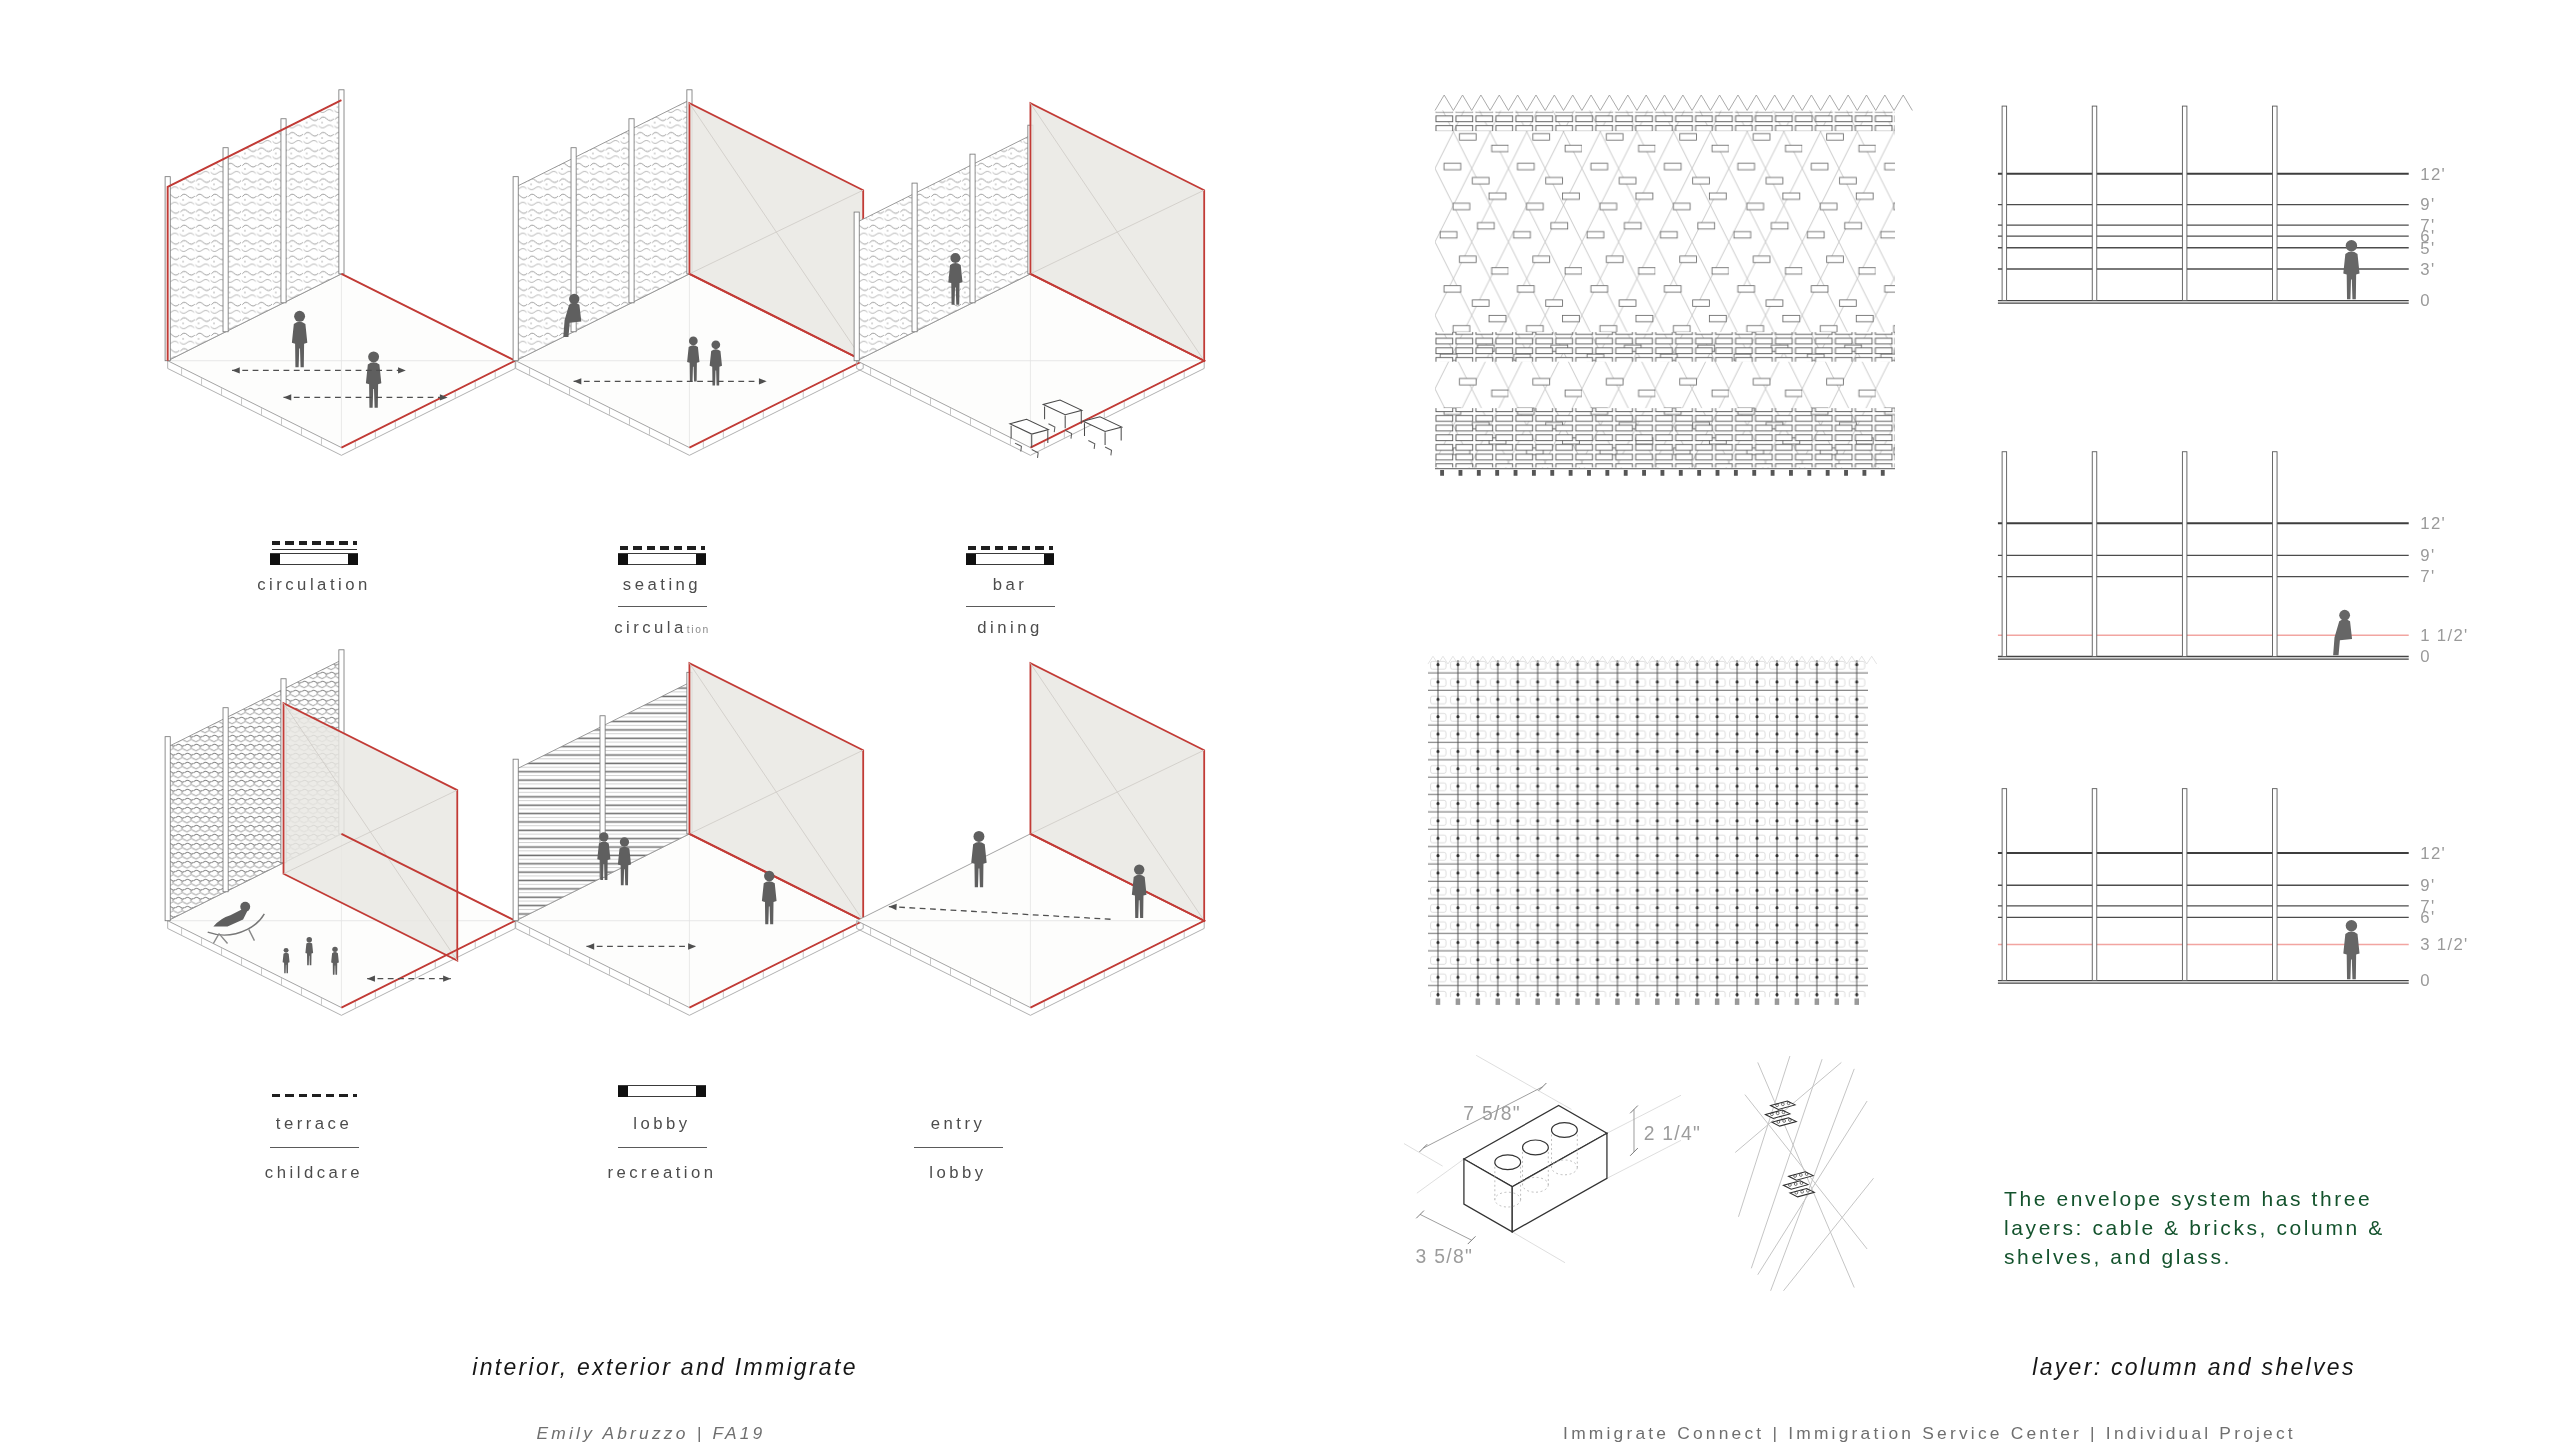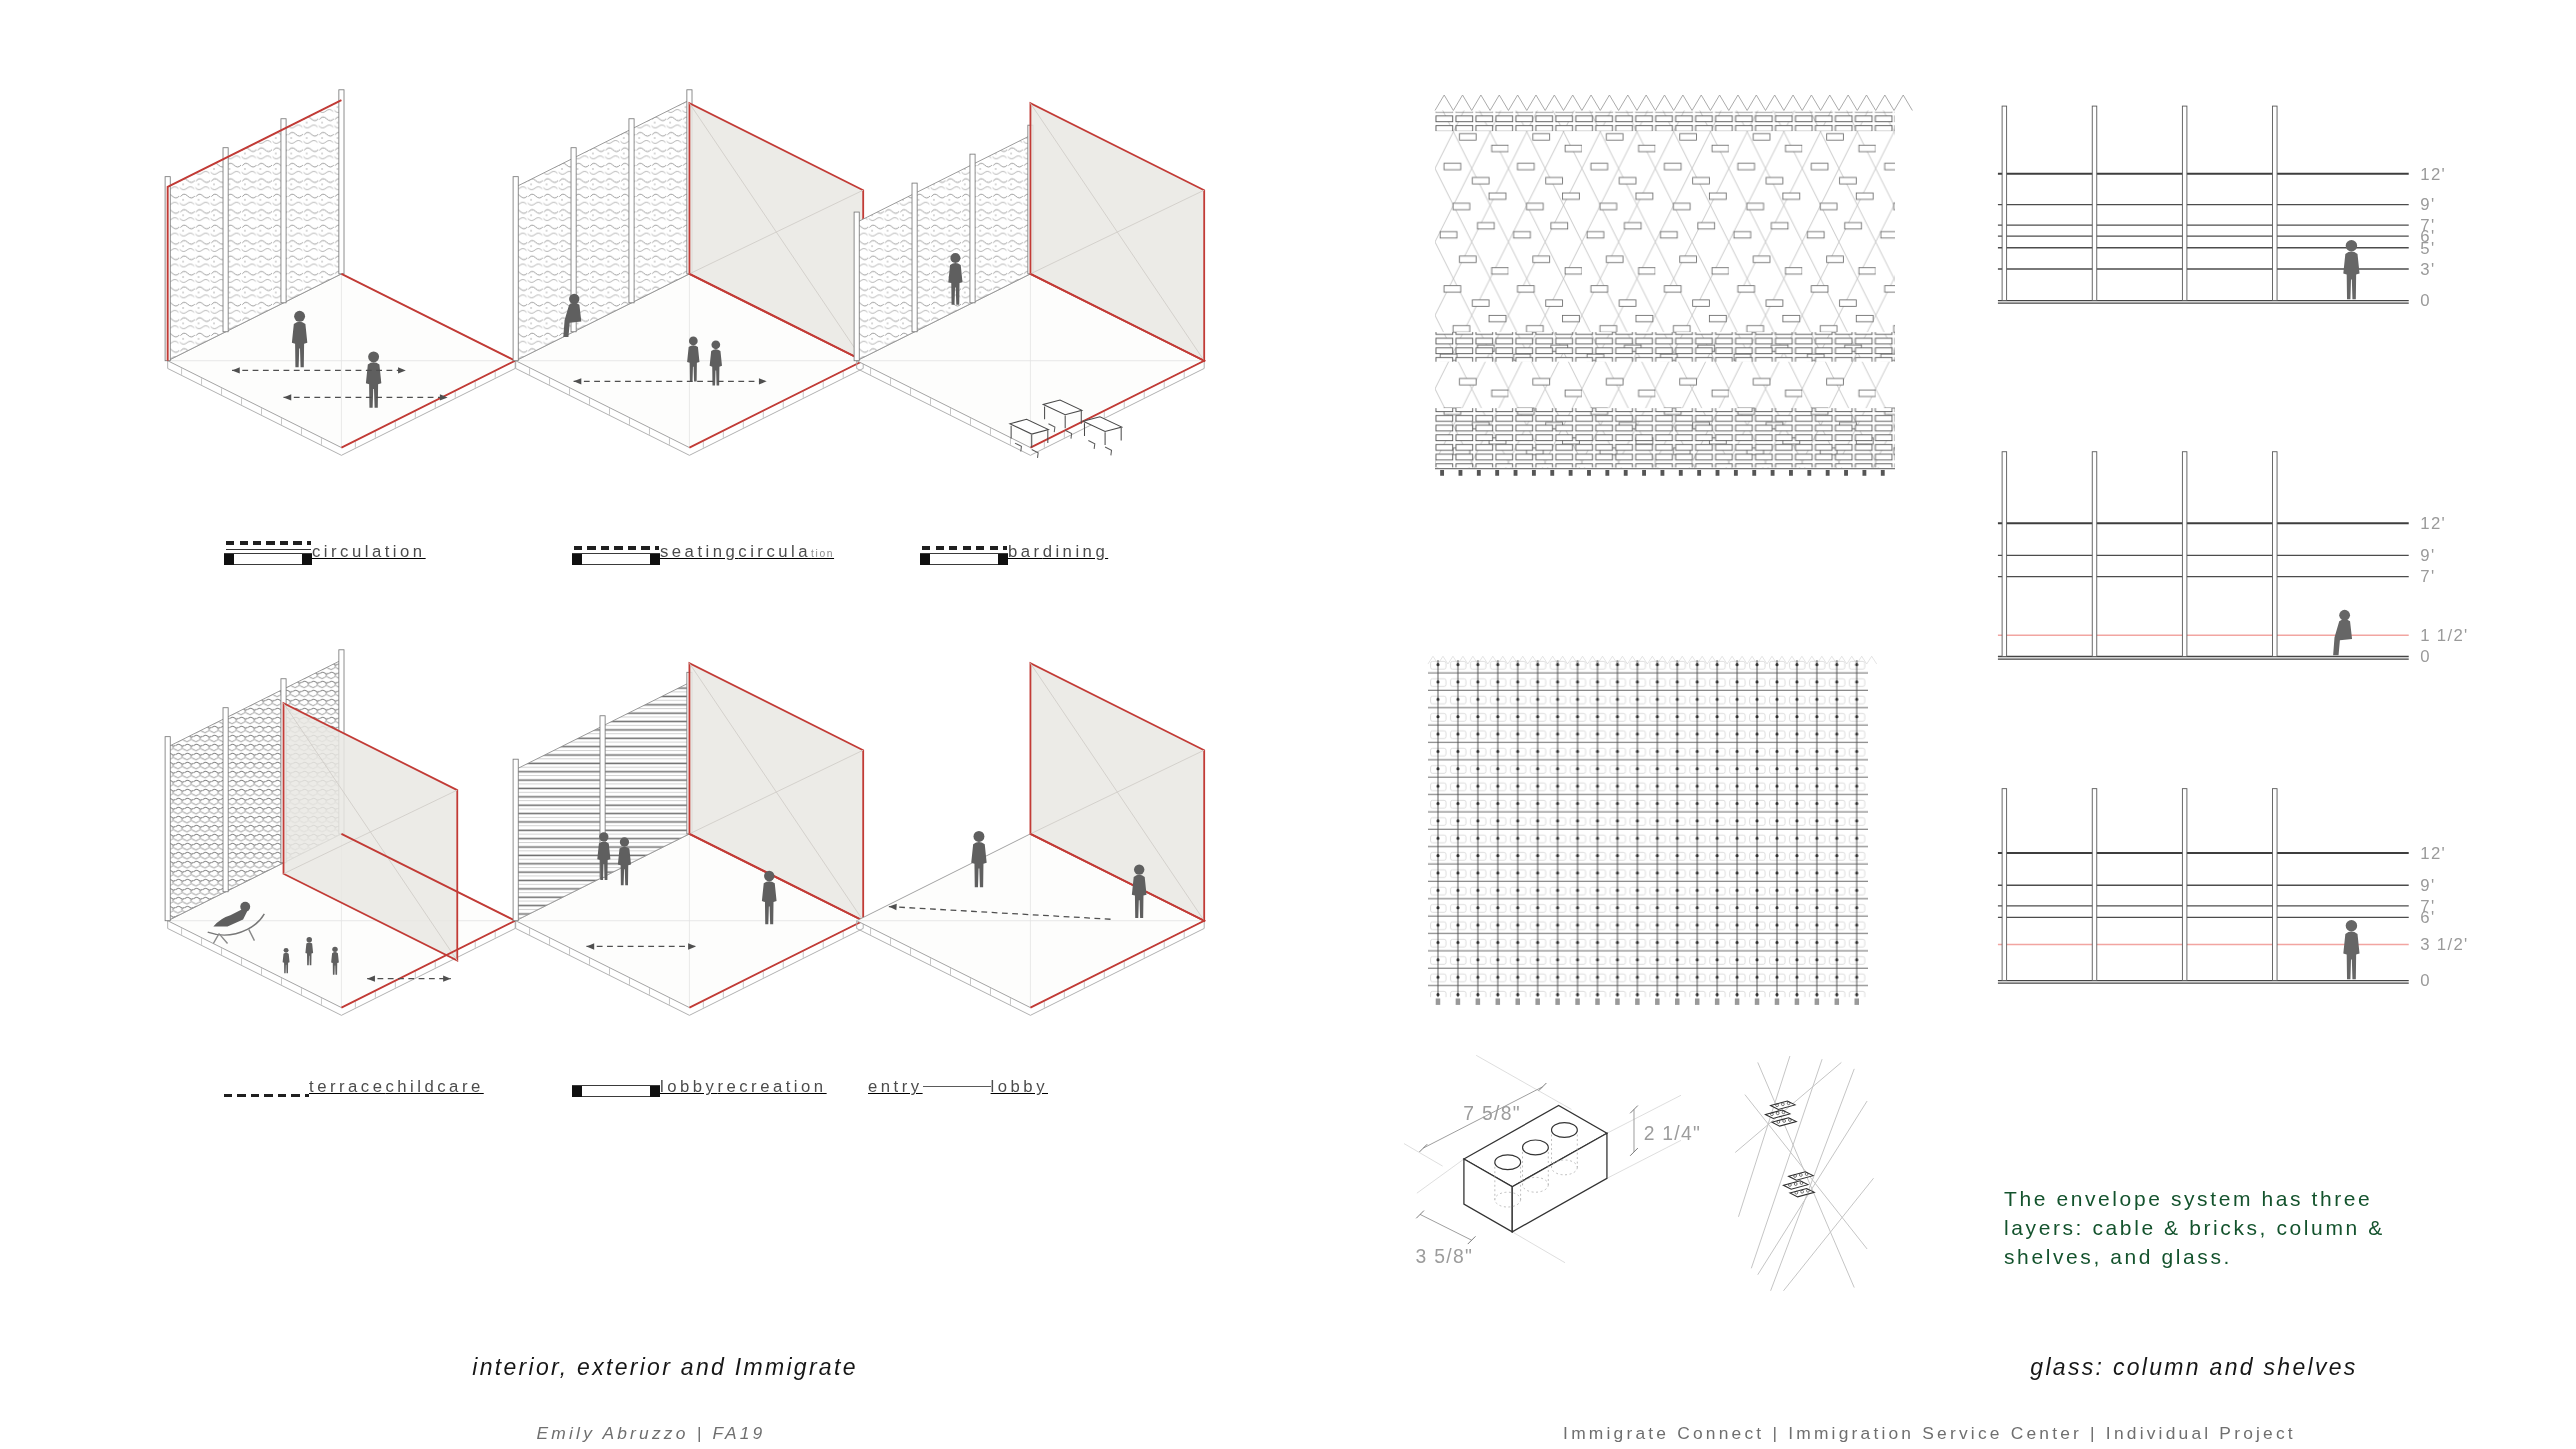"circulation" .legend { flex-direction: row -> column; text-decoration: underline -> none }
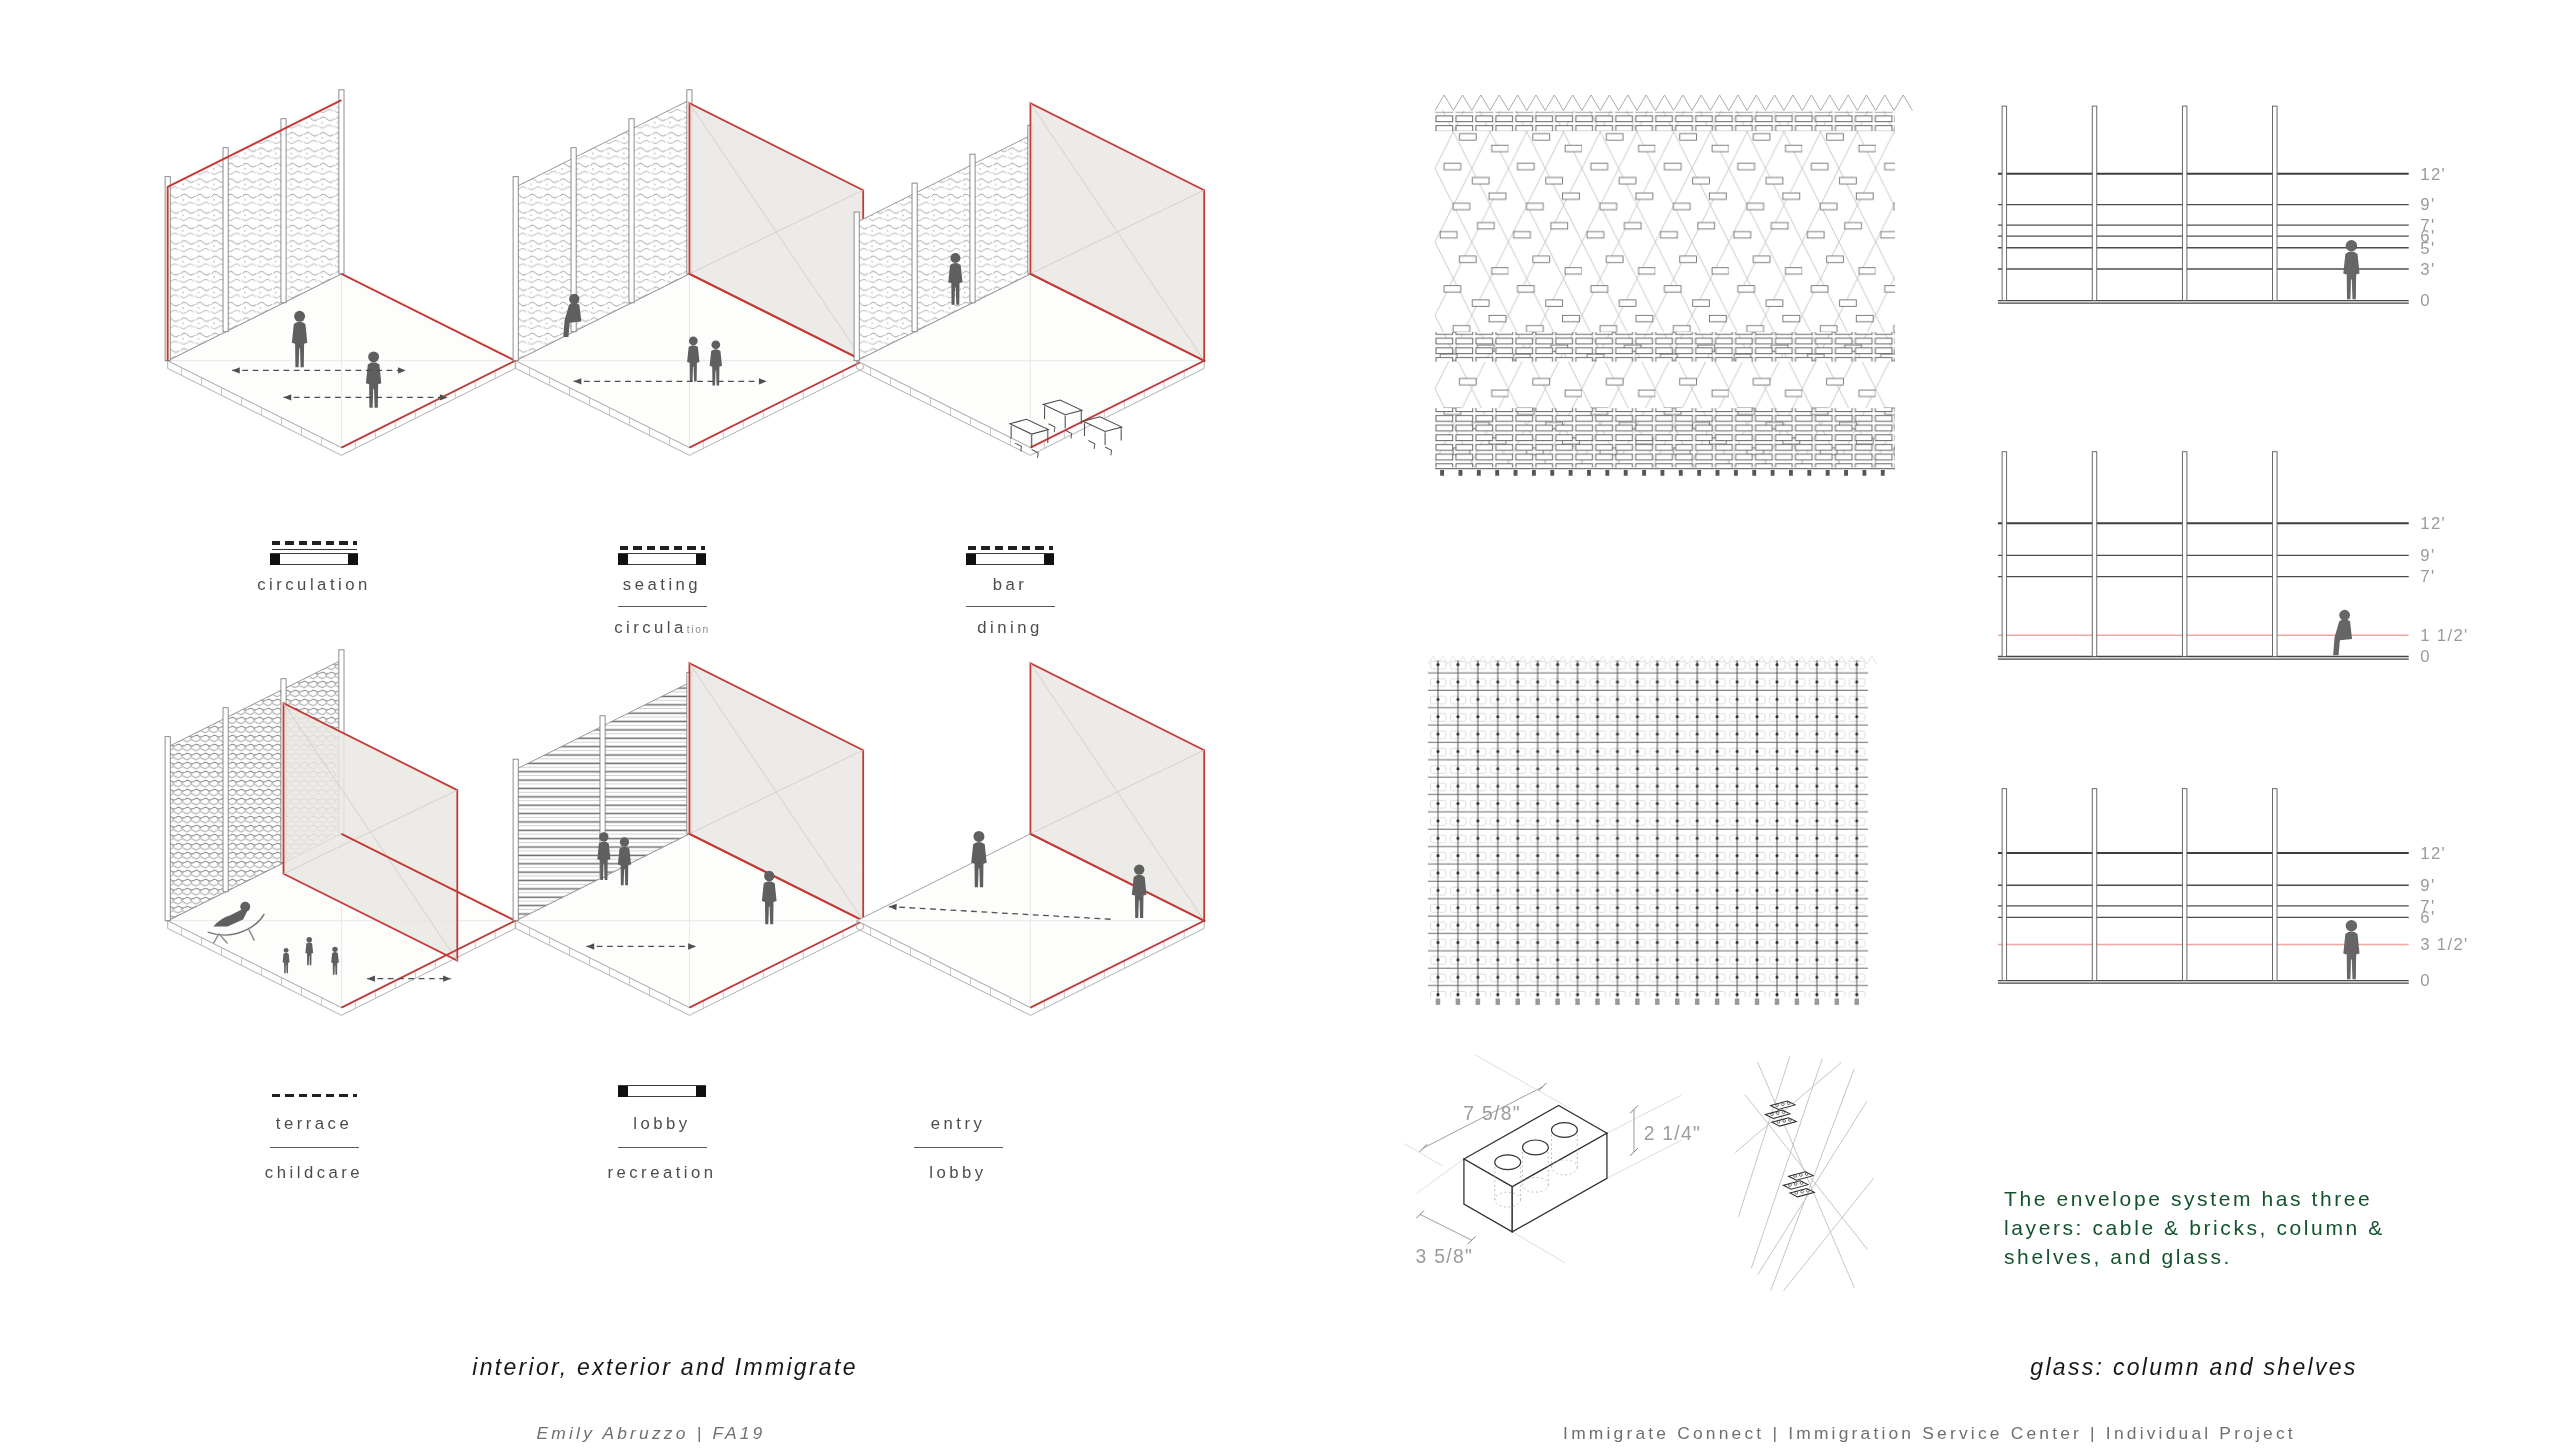"glass: column and shelves" div.title { text: glass -> layer }
